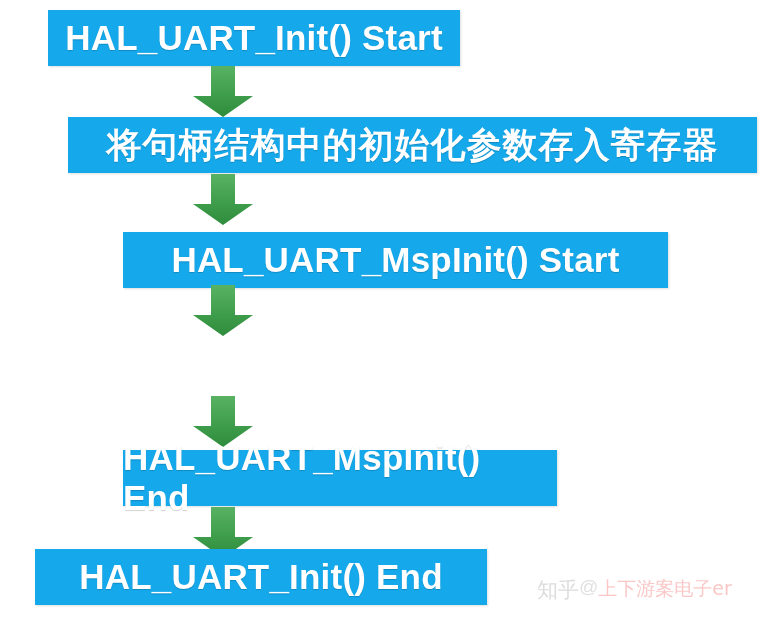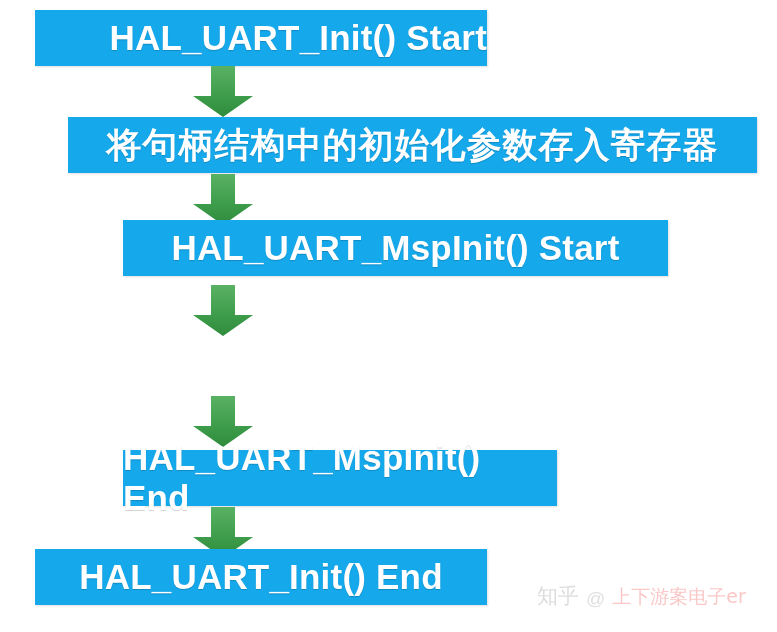"HAL_UART_Init() Start" #node-0 { justify-content: flex-end -> none; left: 35px -> 48px; width: 452px -> 412px }
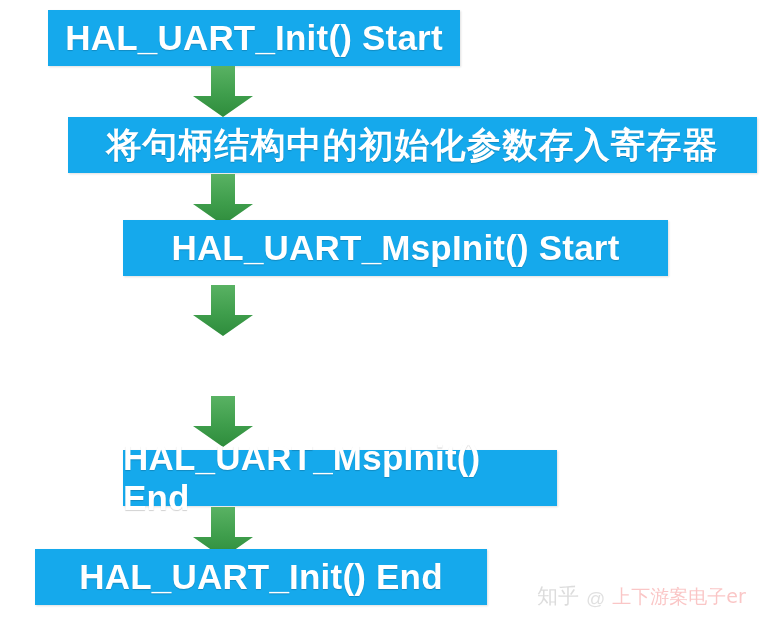"HAL_UART_MspInit() Start" #node-2 { top: 220px -> 232px }
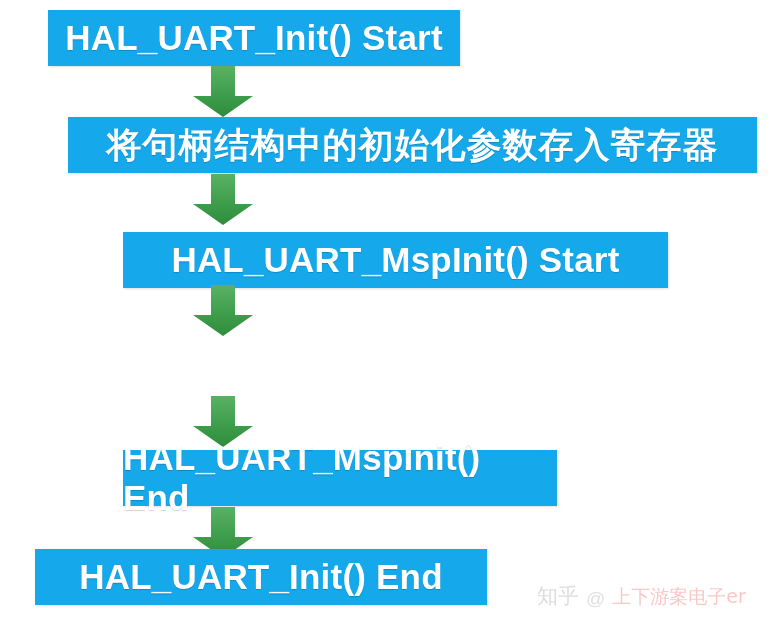"知乎" #watermark { align-items: flex-end -> flex-start; gap: 7px -> none }
